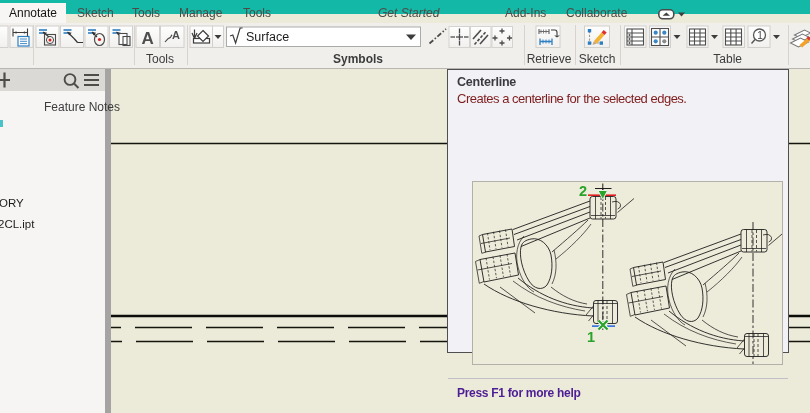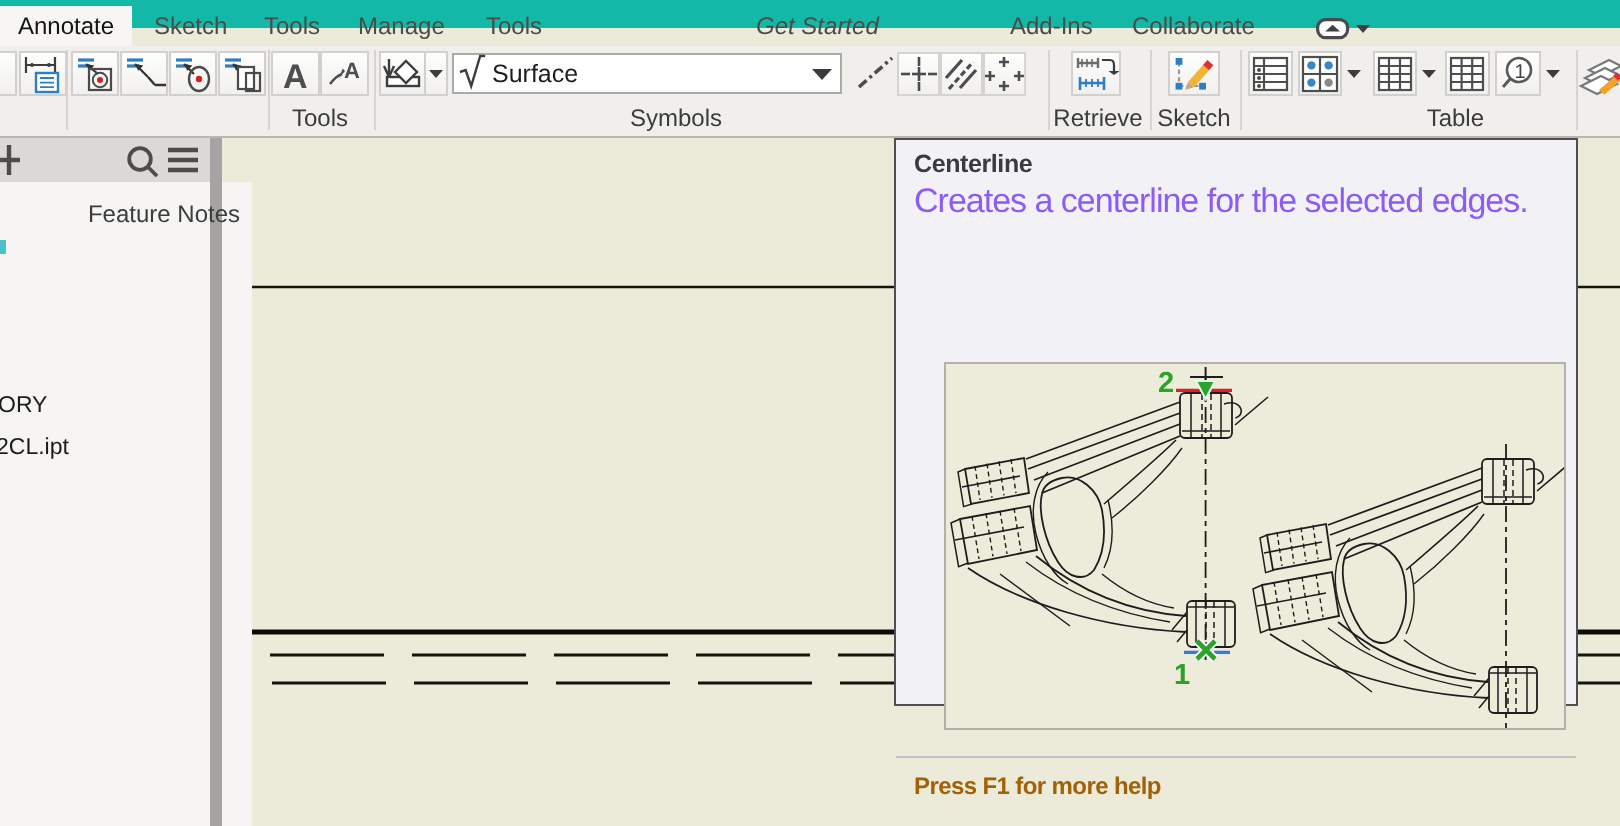"Symbols" div.glabel { font-weight: none -> bold; left: 298px -> 318px }
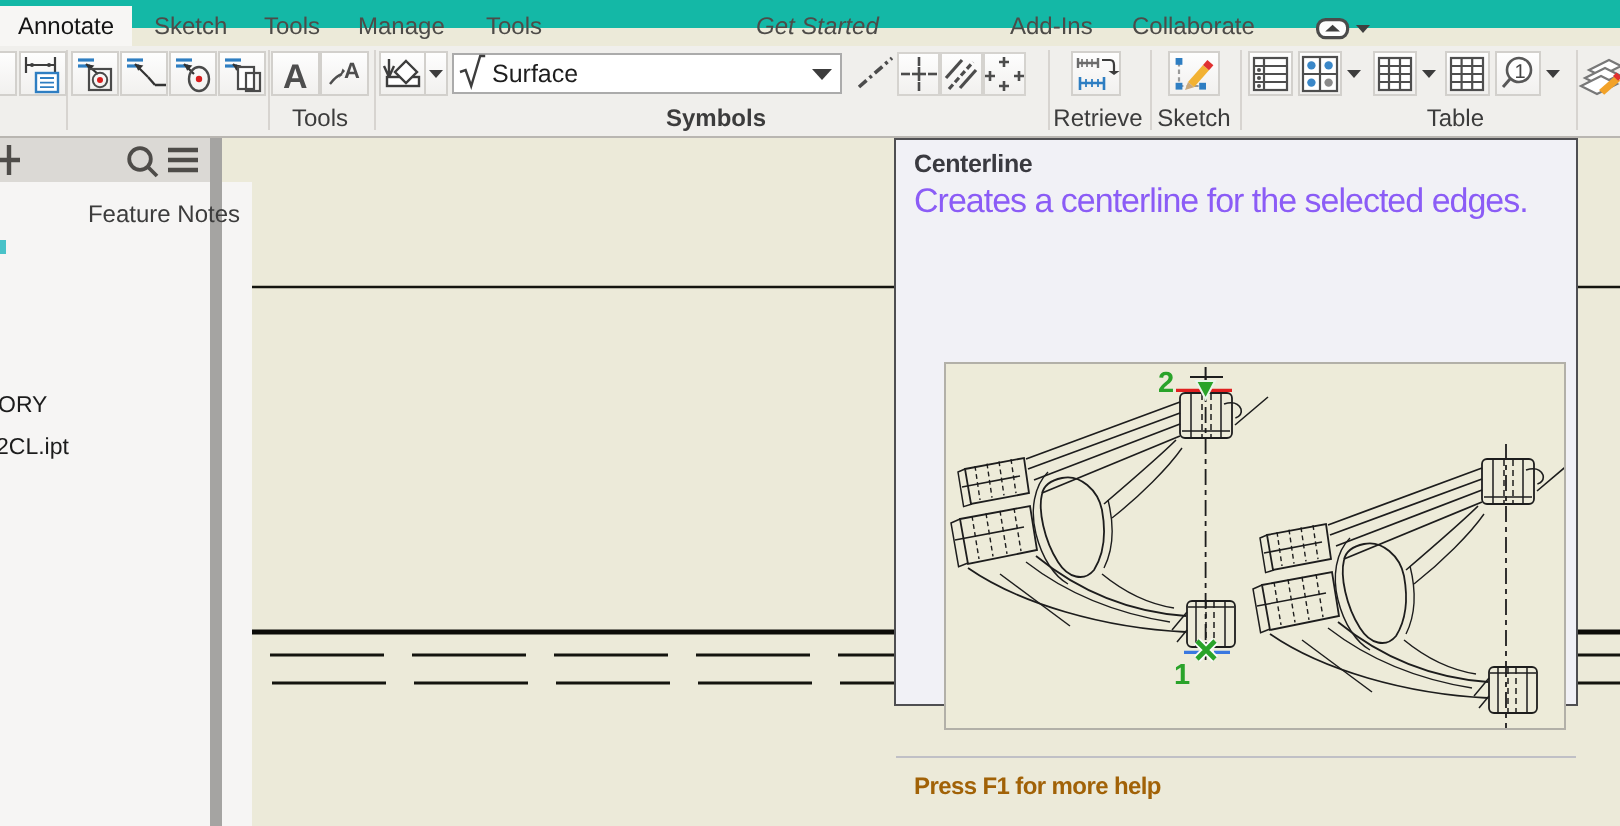"Creates a centerline for the" #tip .body { color: #8b5cf6 -> #7f1d1d; font-size: 17px -> 13px }
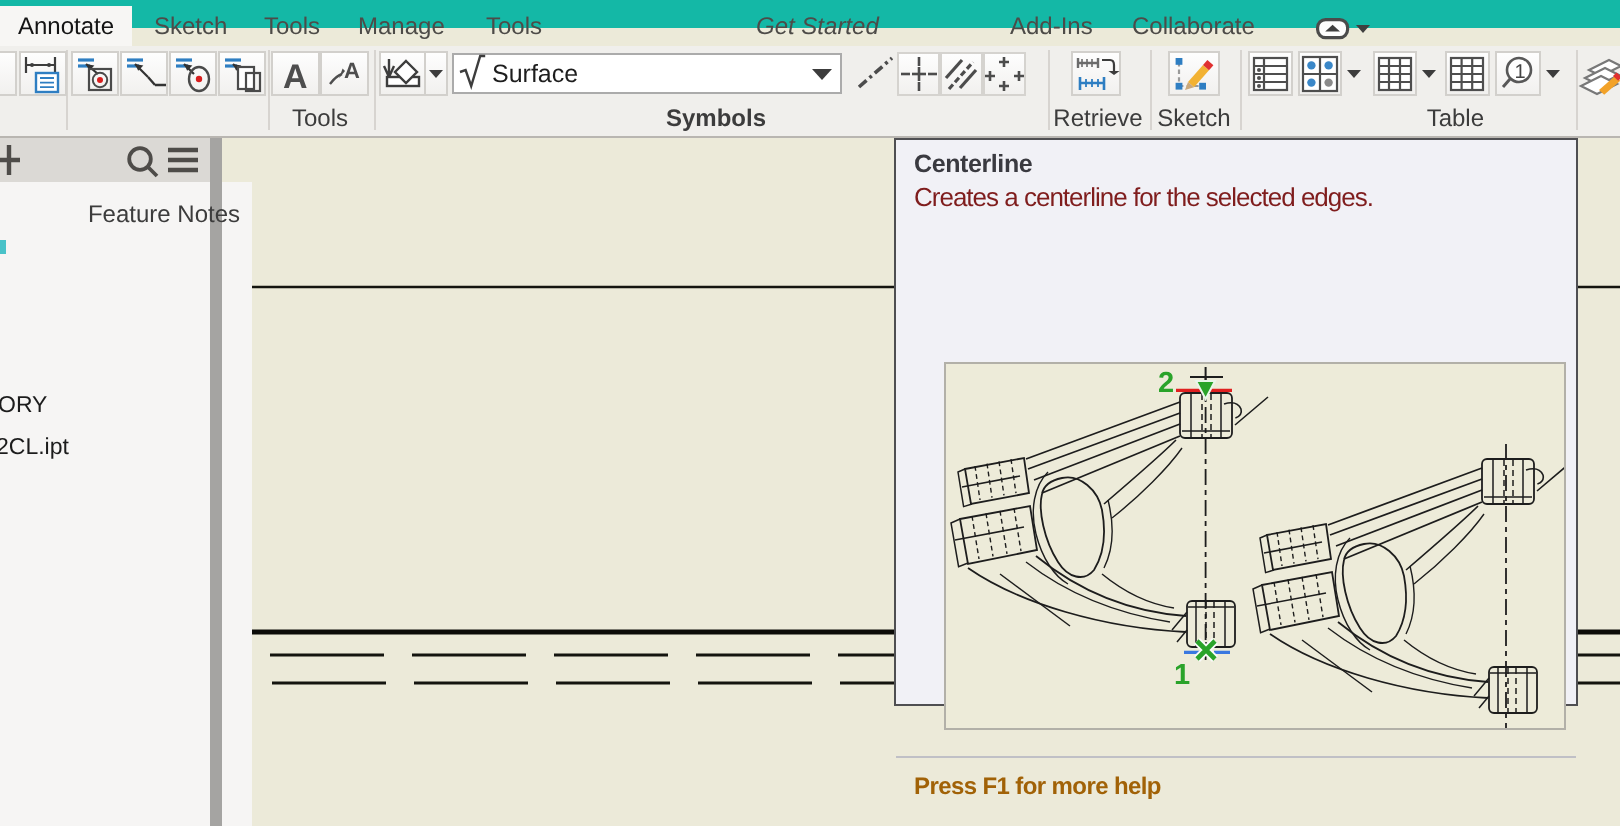"ORY" #panelbody { width: 126px -> 105px }
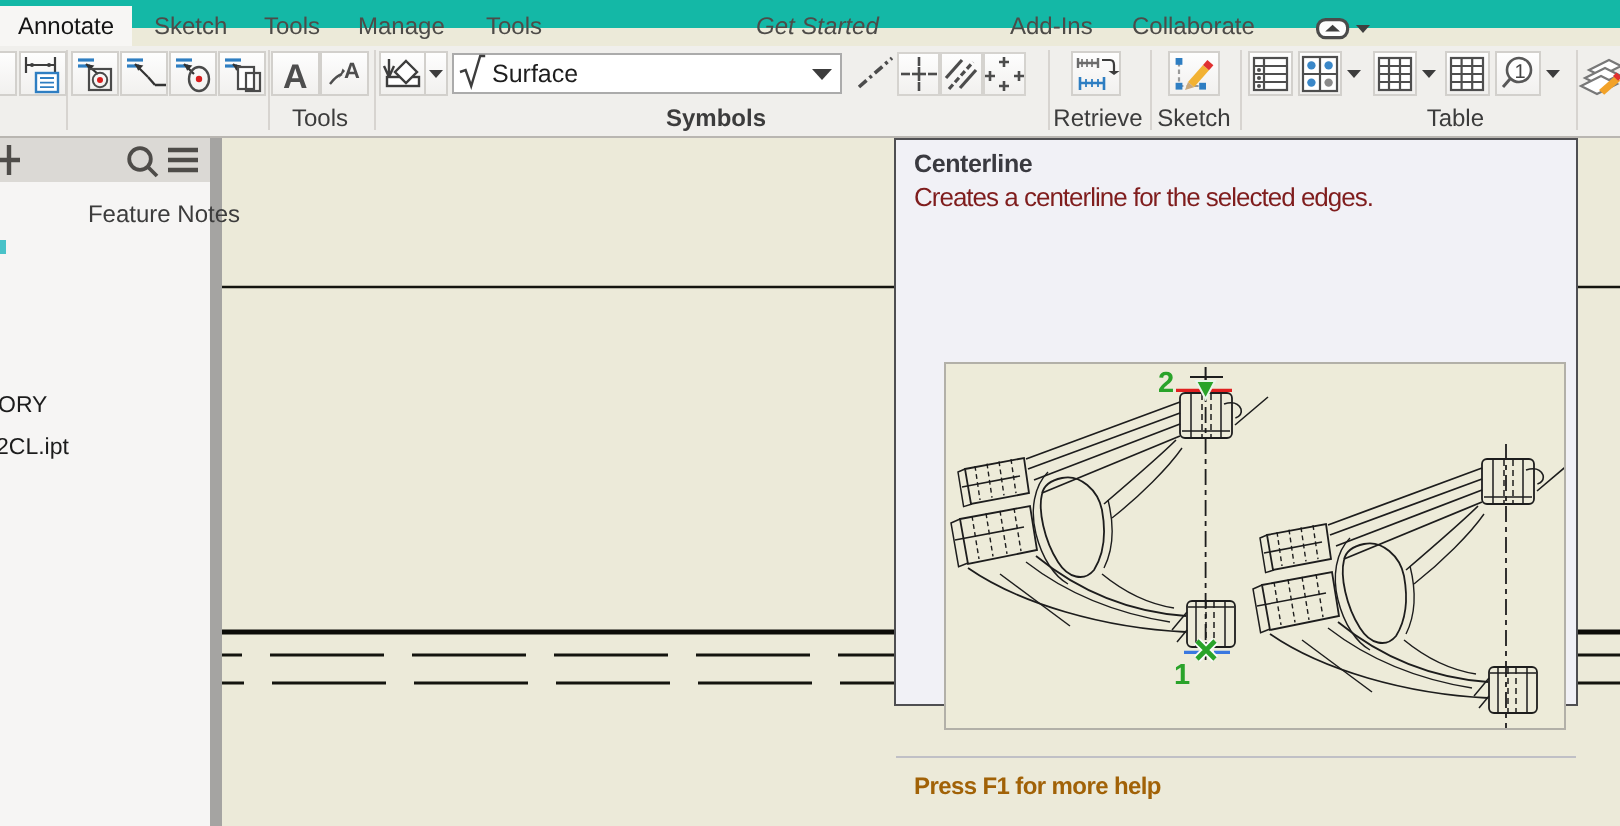"Press F1 for more help" #tipf1 { color: #a16207 -> #4c1d95 }
